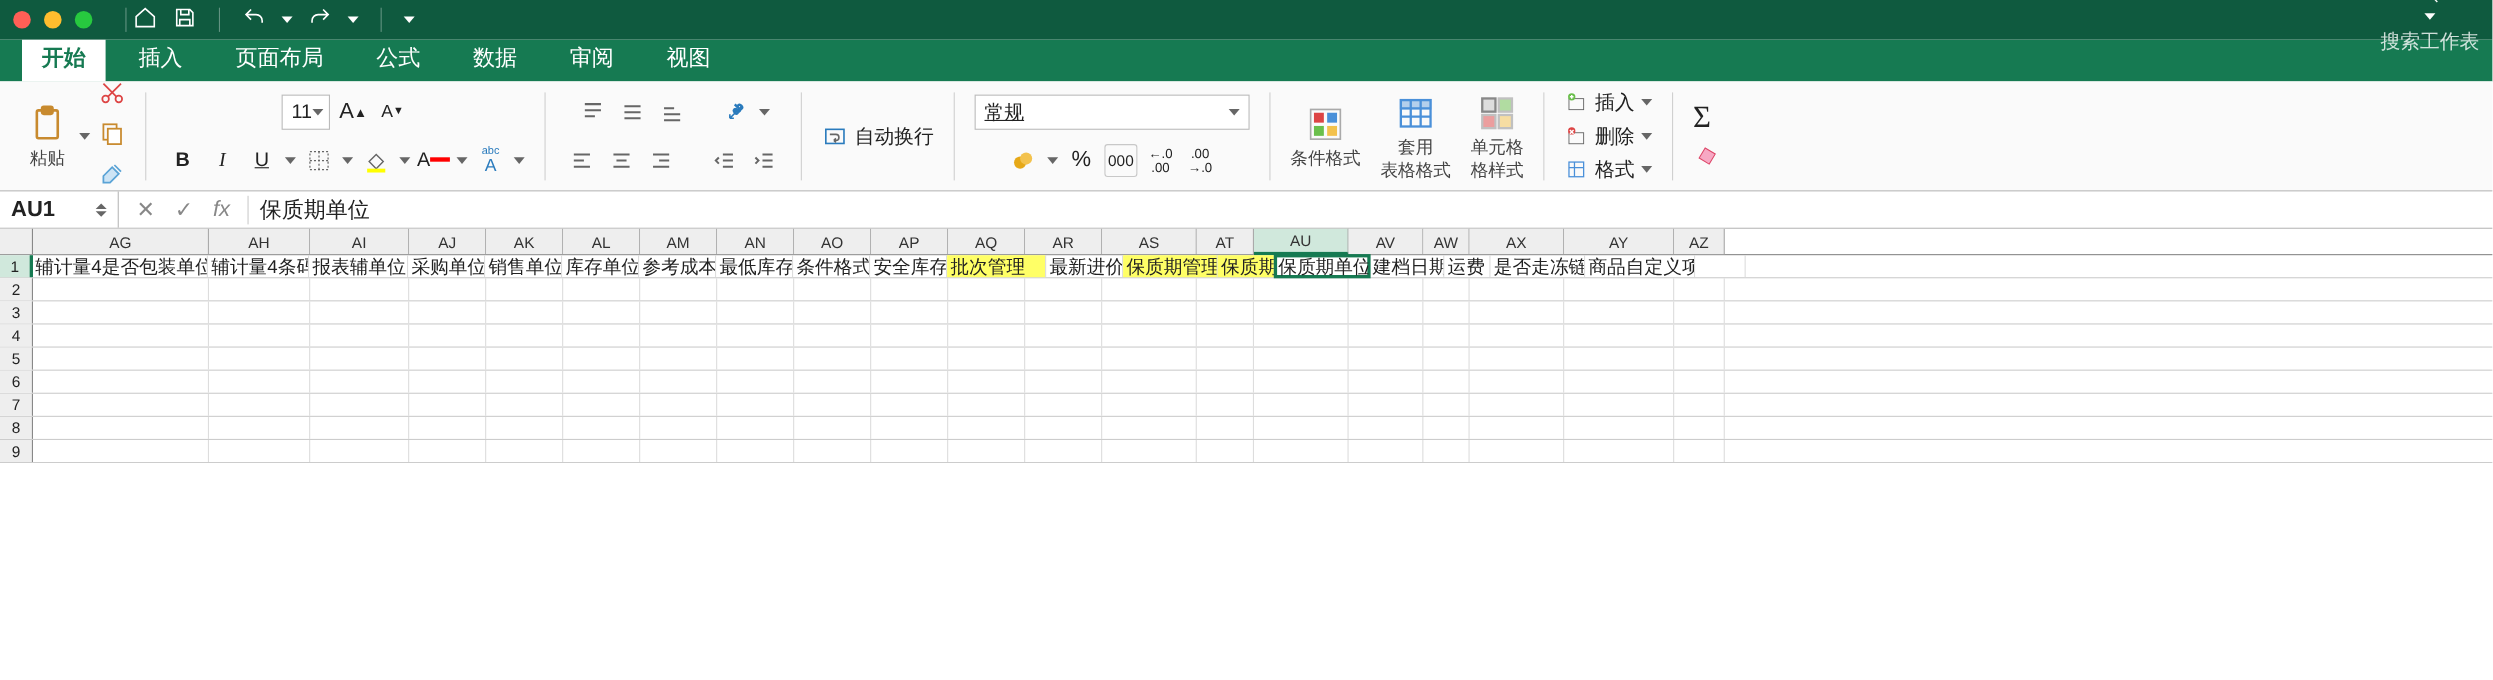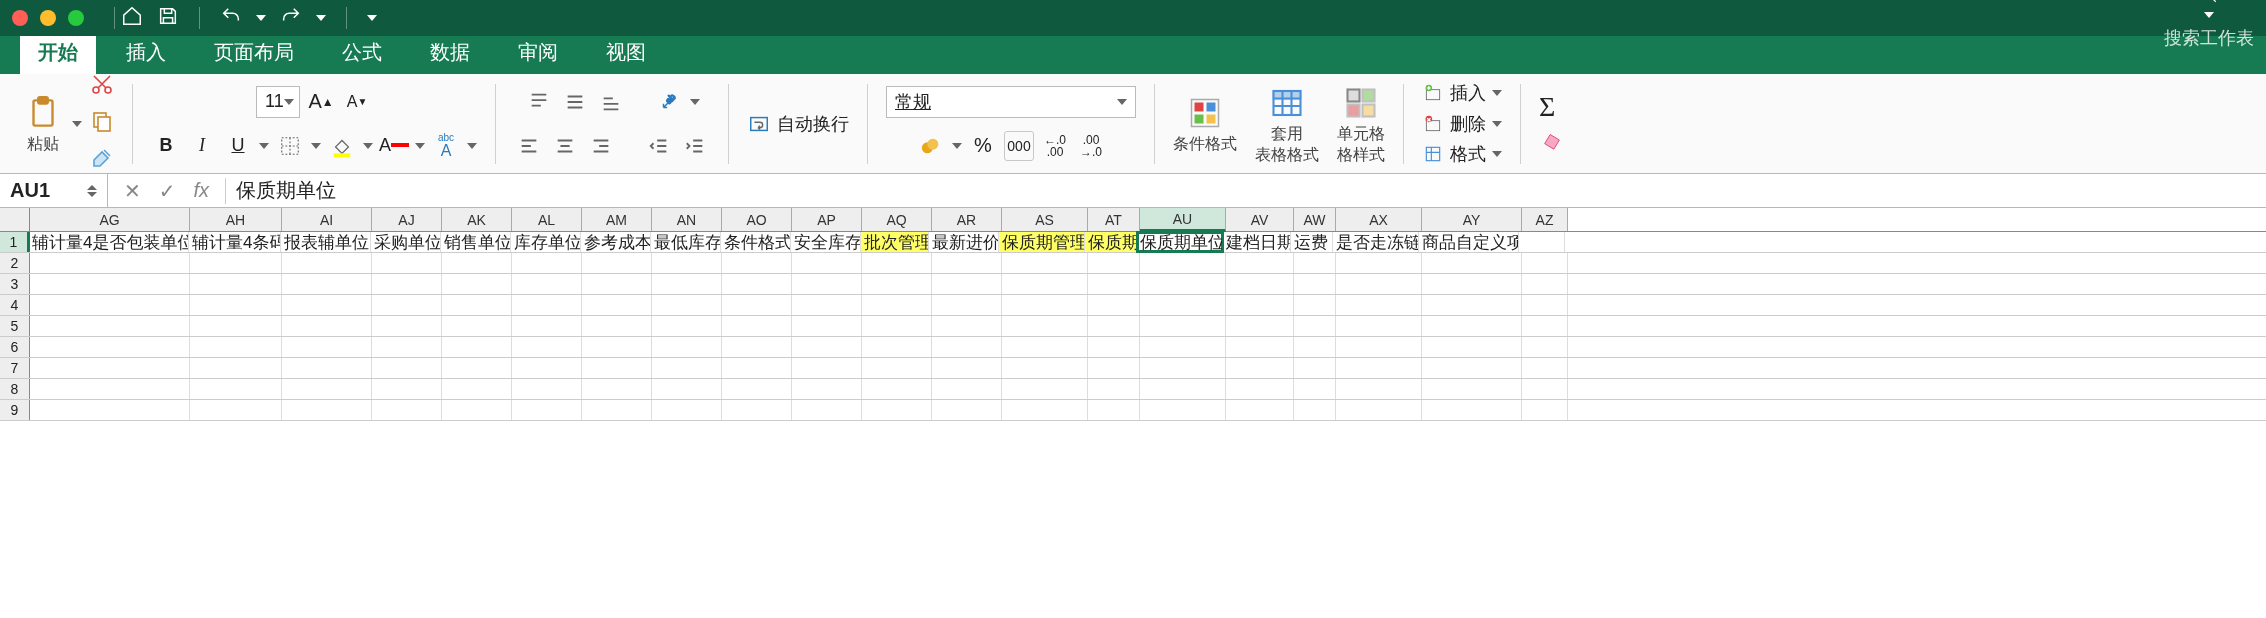"批次管理" div.cell { width: 68px -> 90px }
